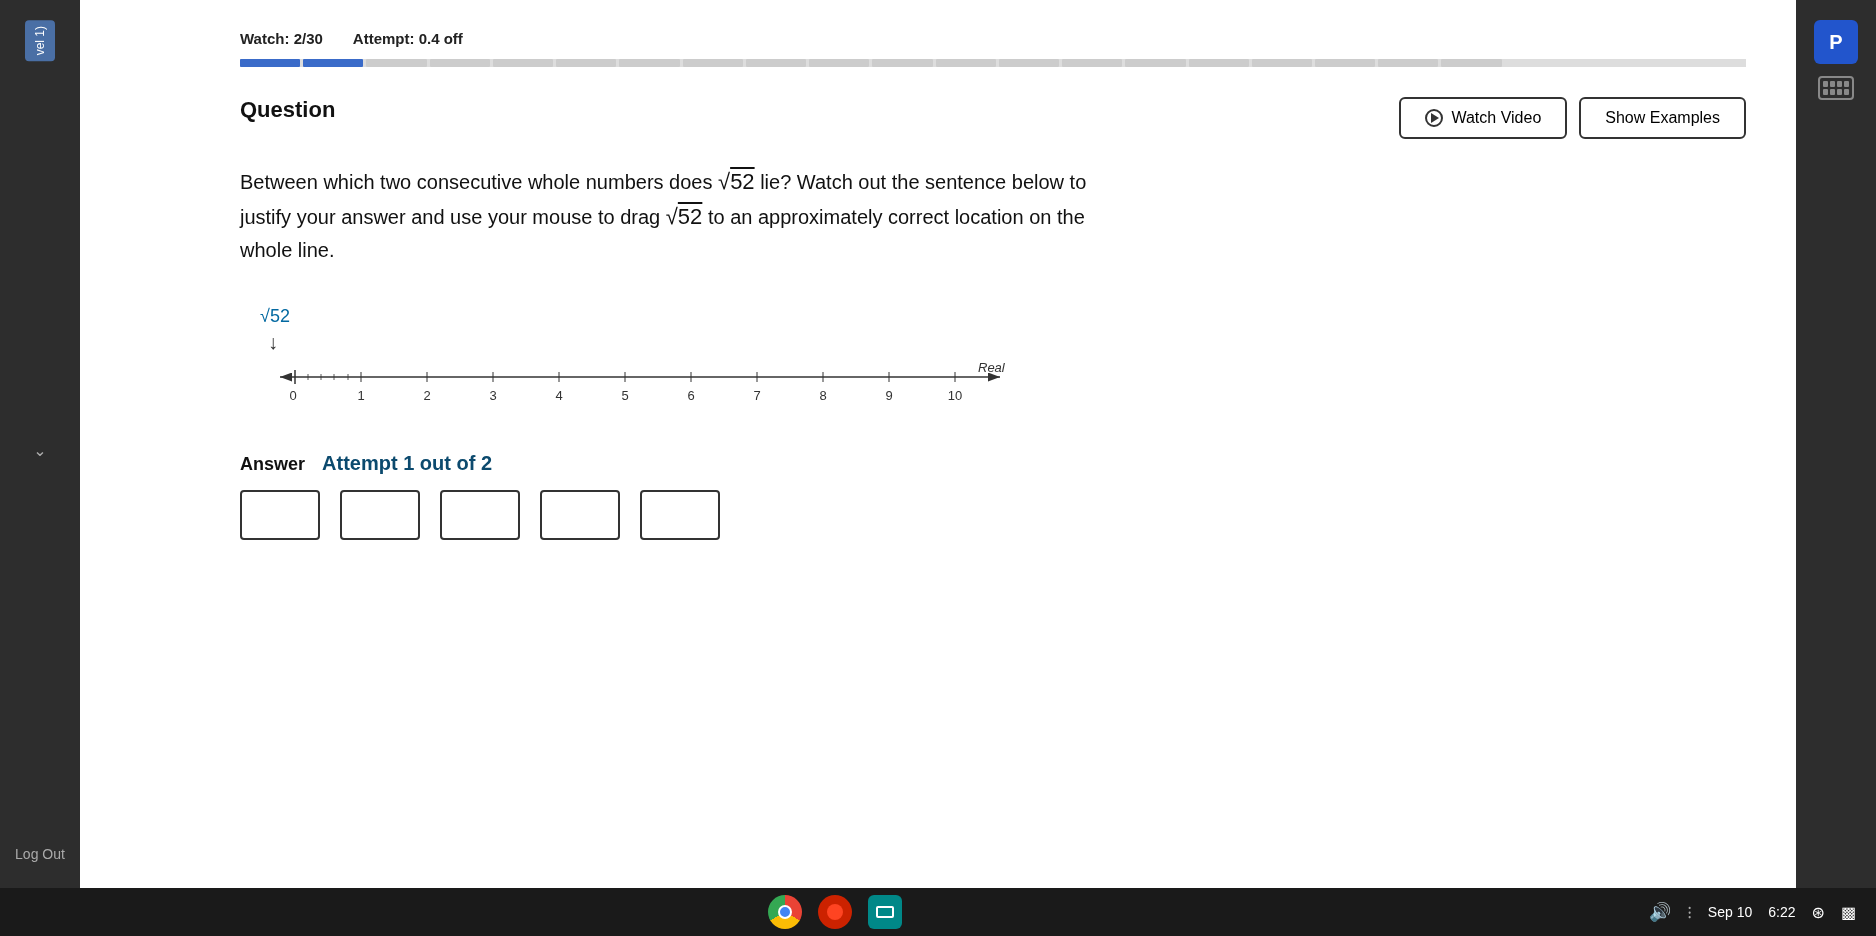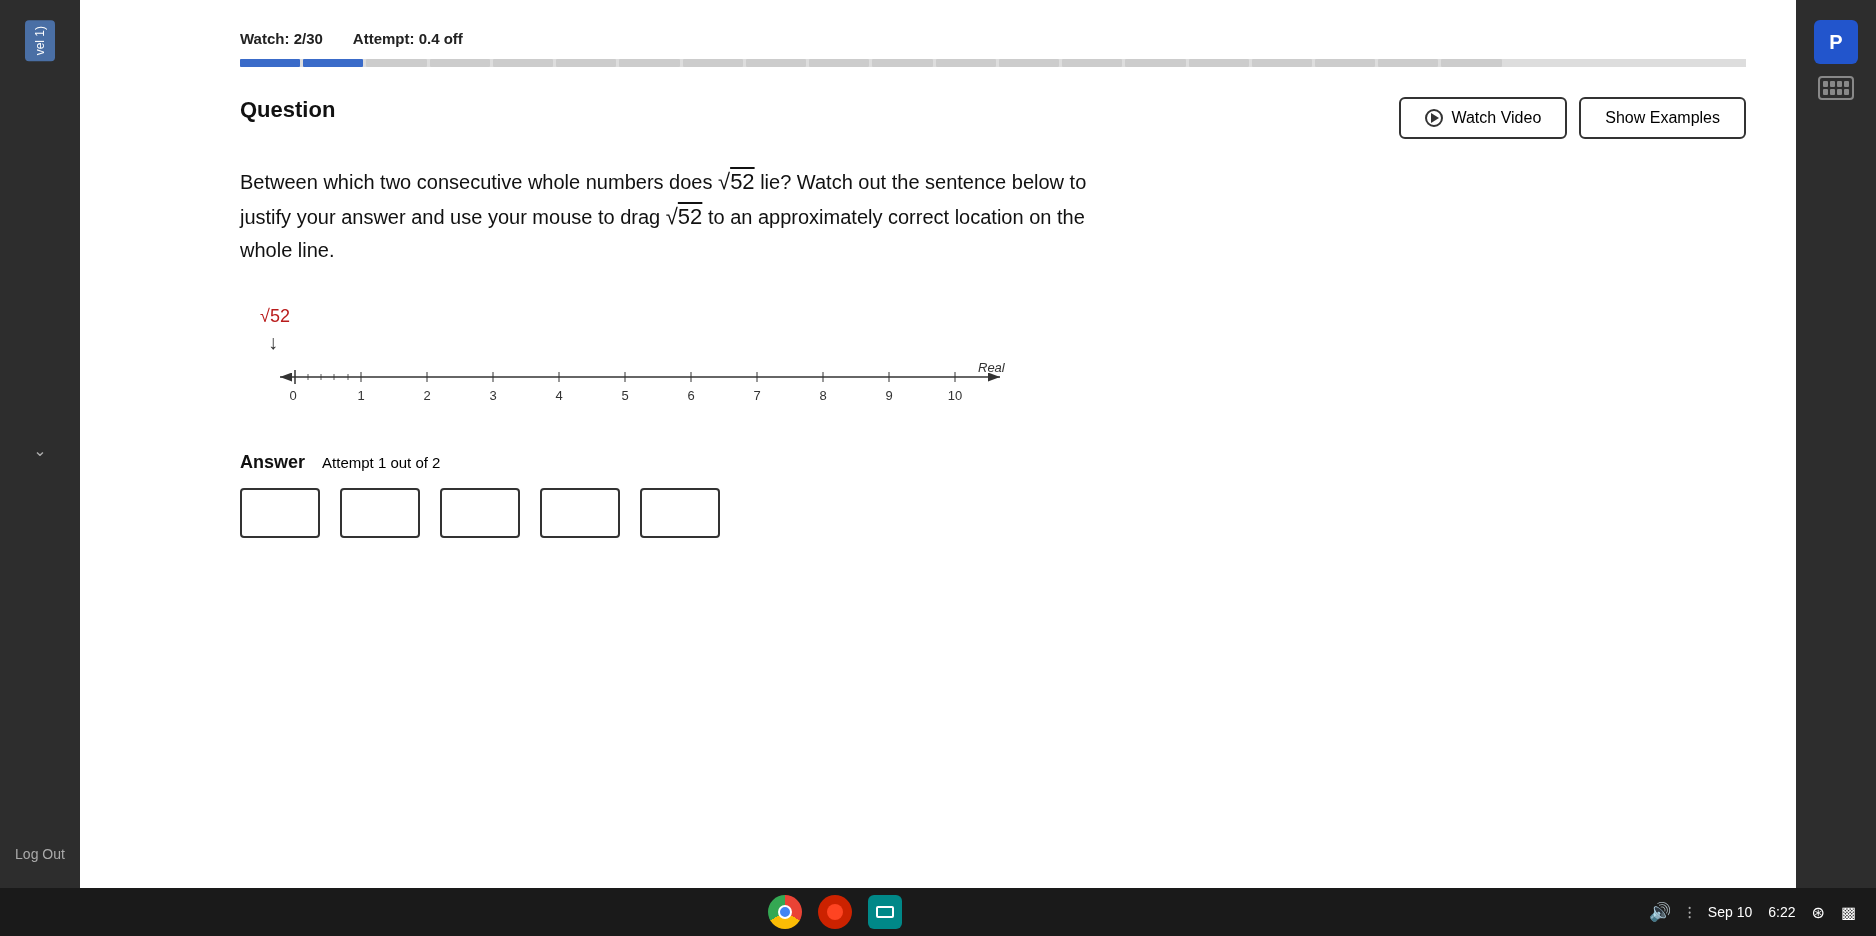"√52" .sqrt-label { color: #b91c1c -> #0369a1 }
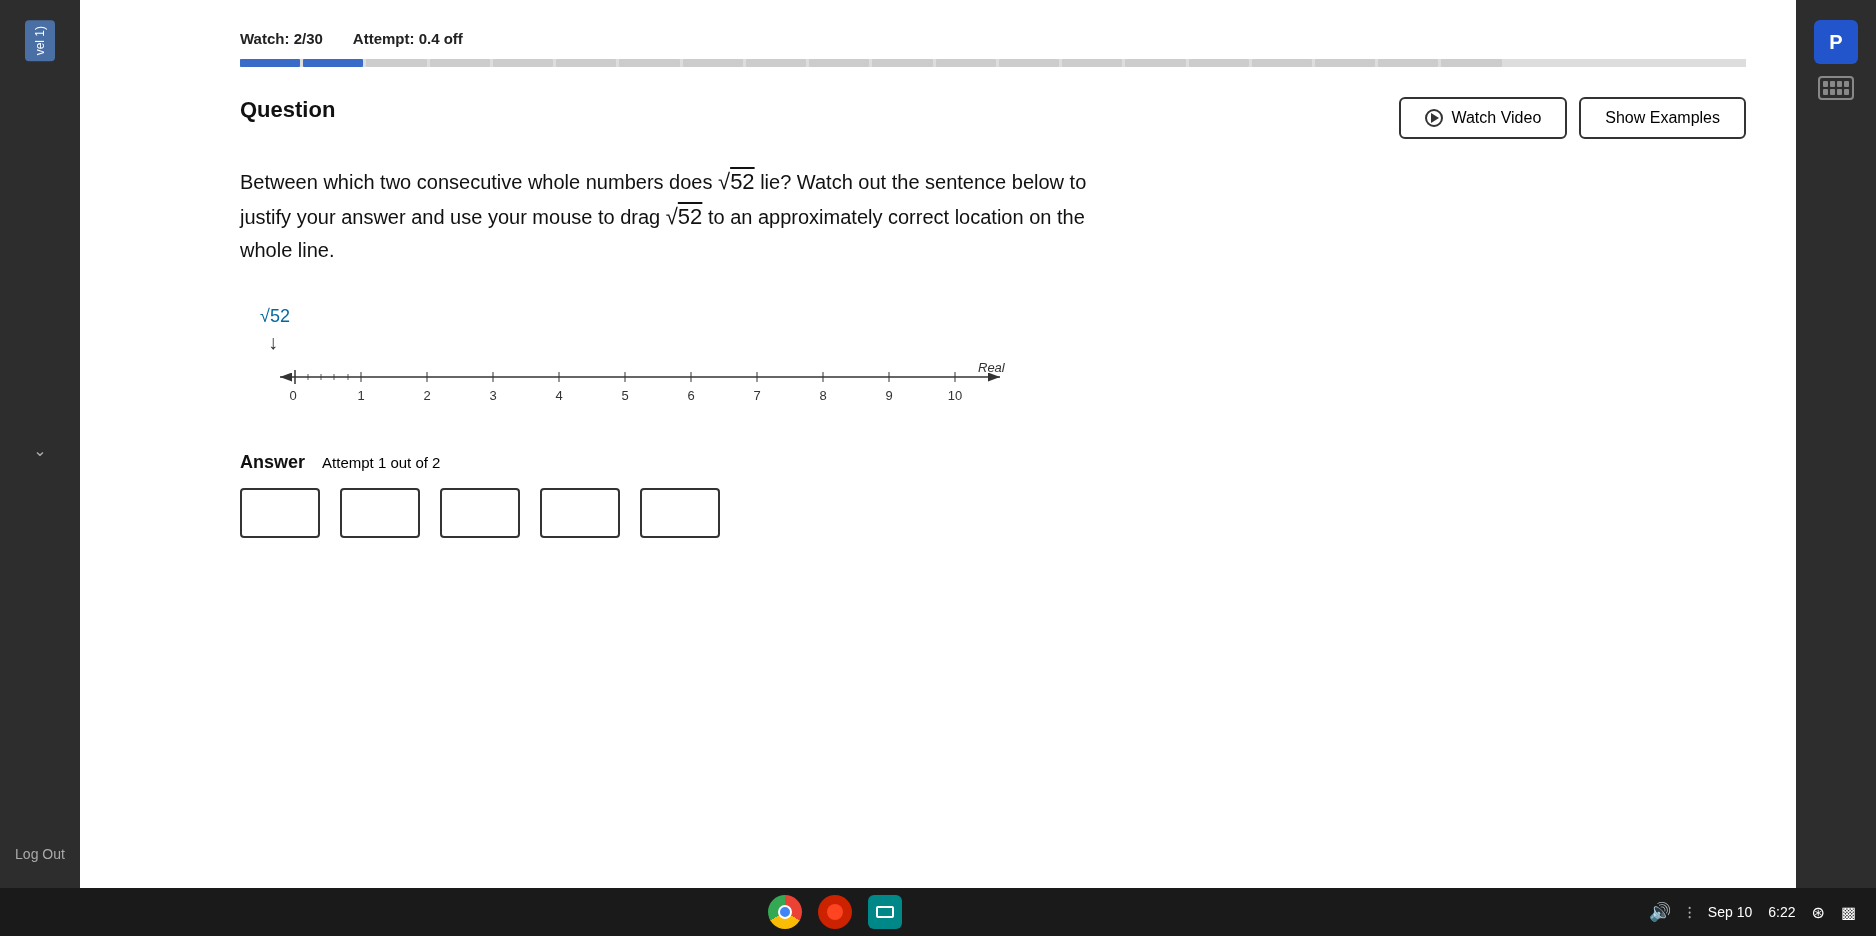"Attempt 1 out of 2" .attempt-text { color: #000000 -> #0c4a6e; font-size: 15px -> 20px; font-weight: normal -> bold }
